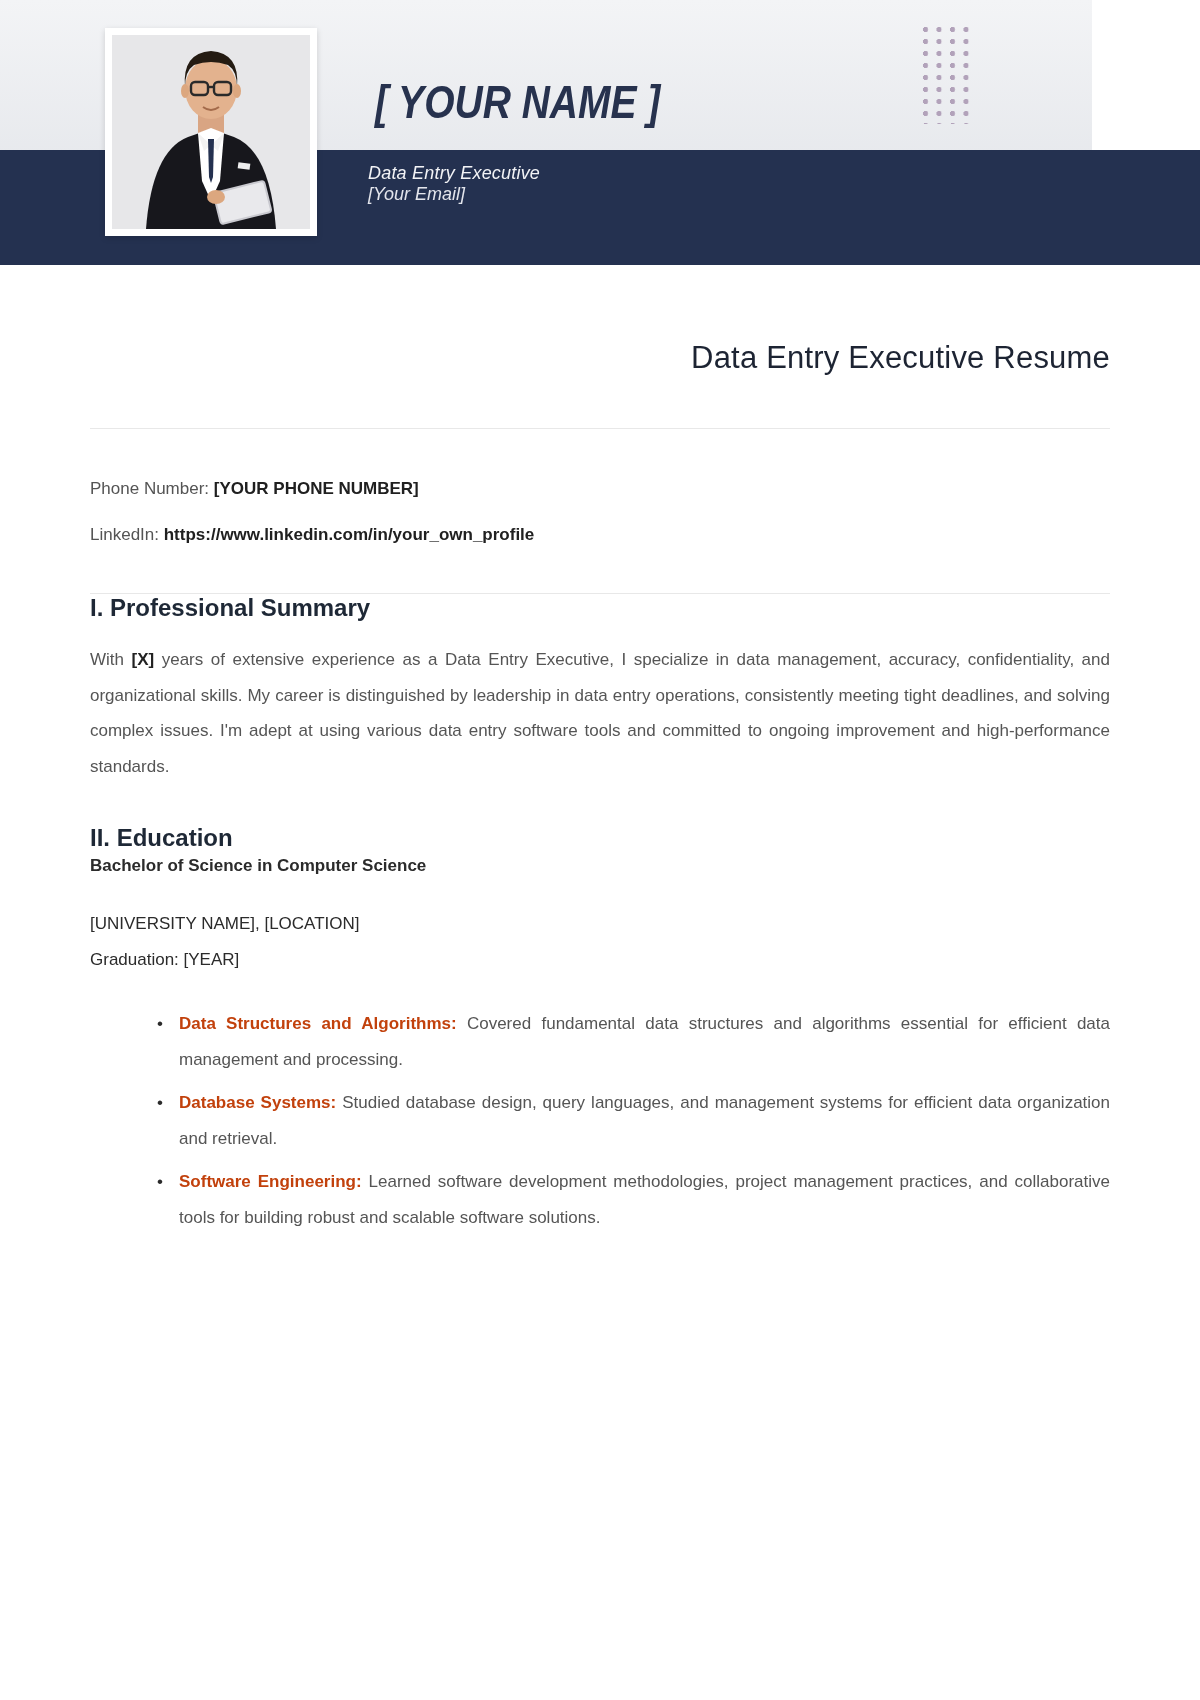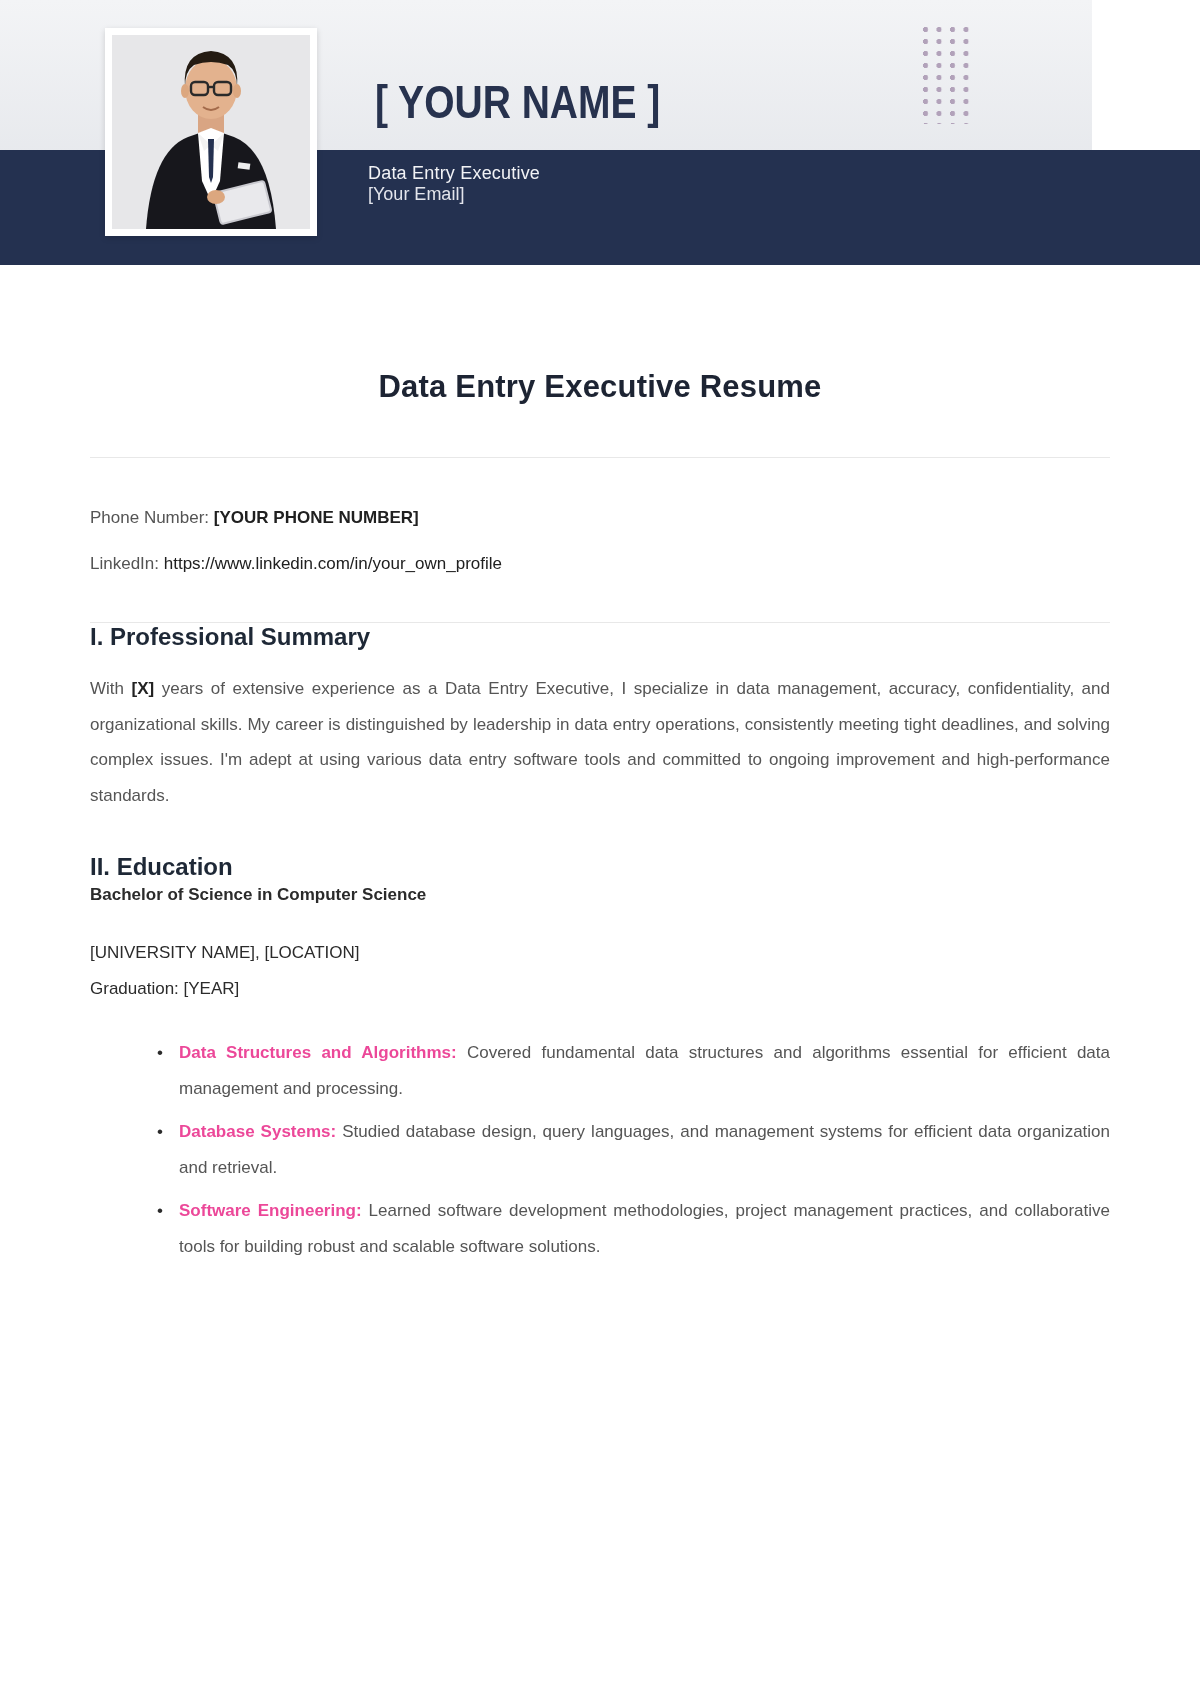"[ YOUR NAME ]" .header { font-style: none -> italic }
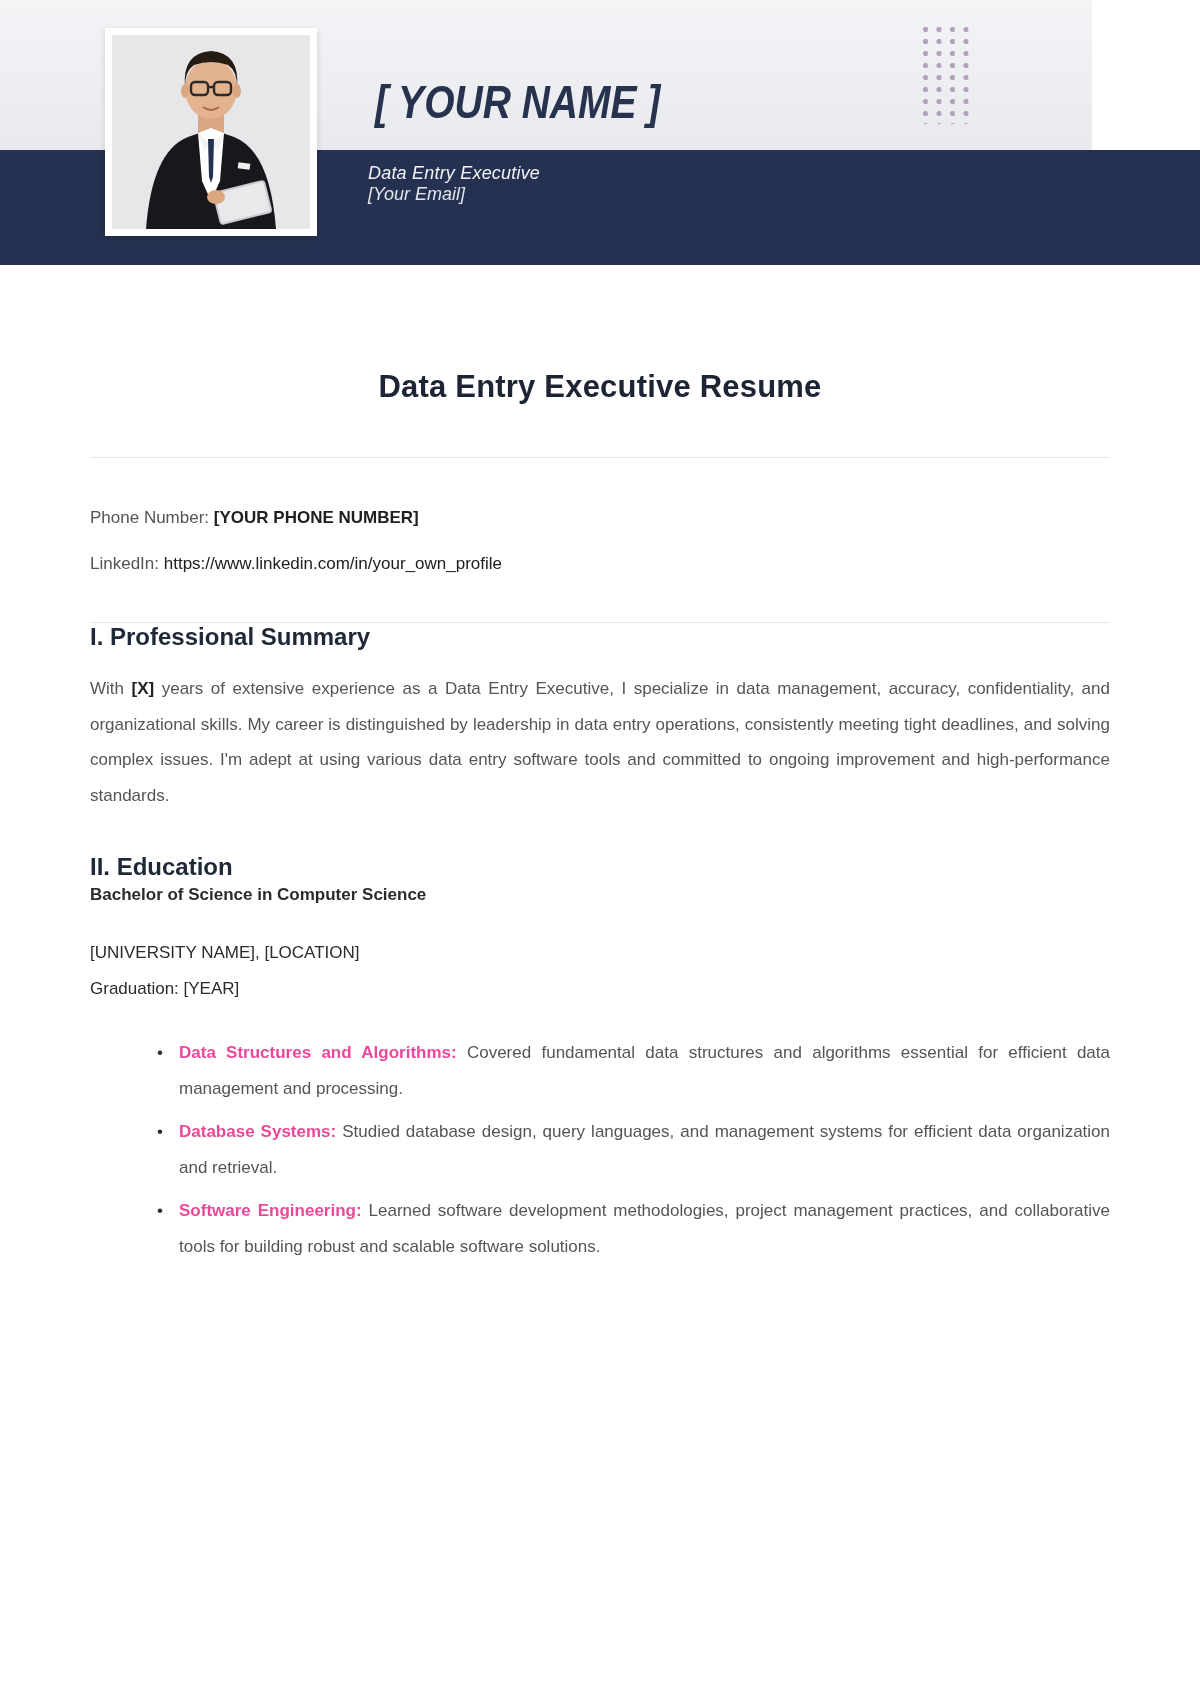"Data Entry Executive Resume" .resume-title { font-weight: 700 -> 400; margin-top: 104px -> 75px; text-align: center -> right }
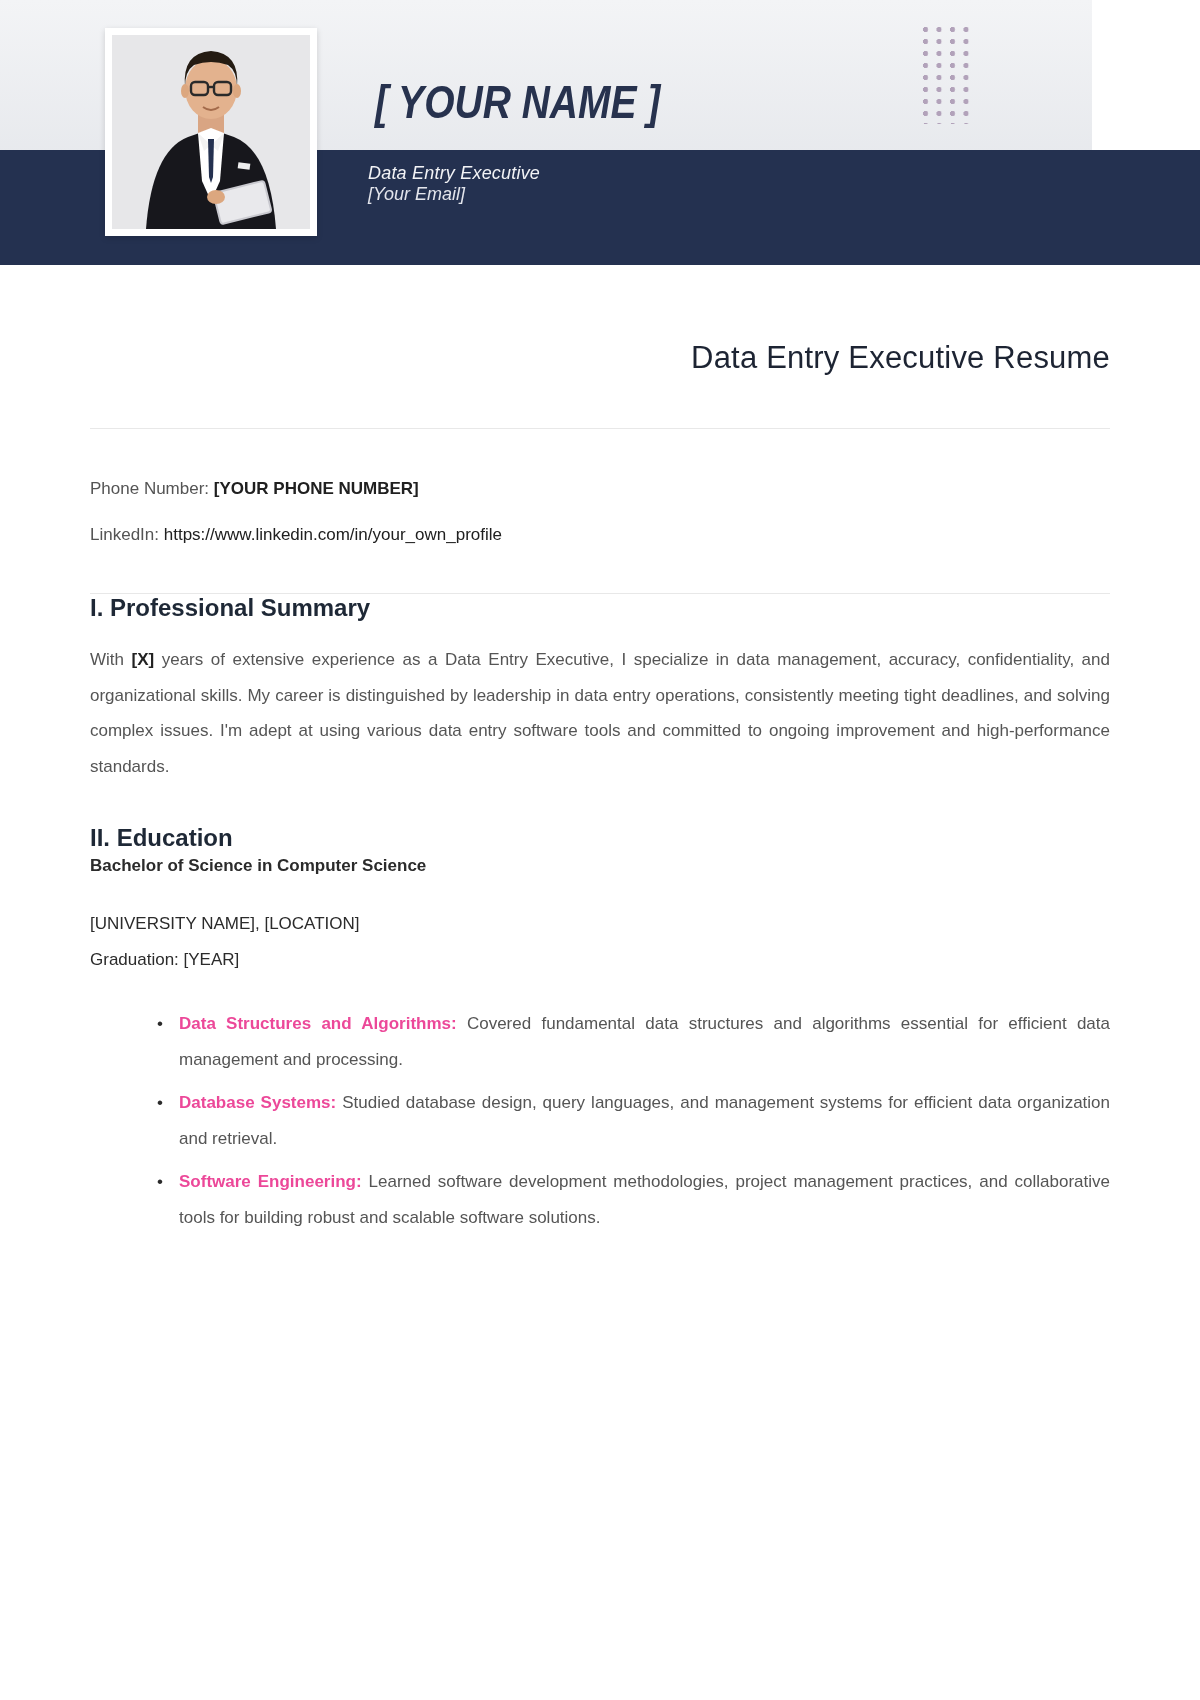"https://www.linkedin.com/in/your_own_pro" .contact a { font-weight: 400 -> 700 }
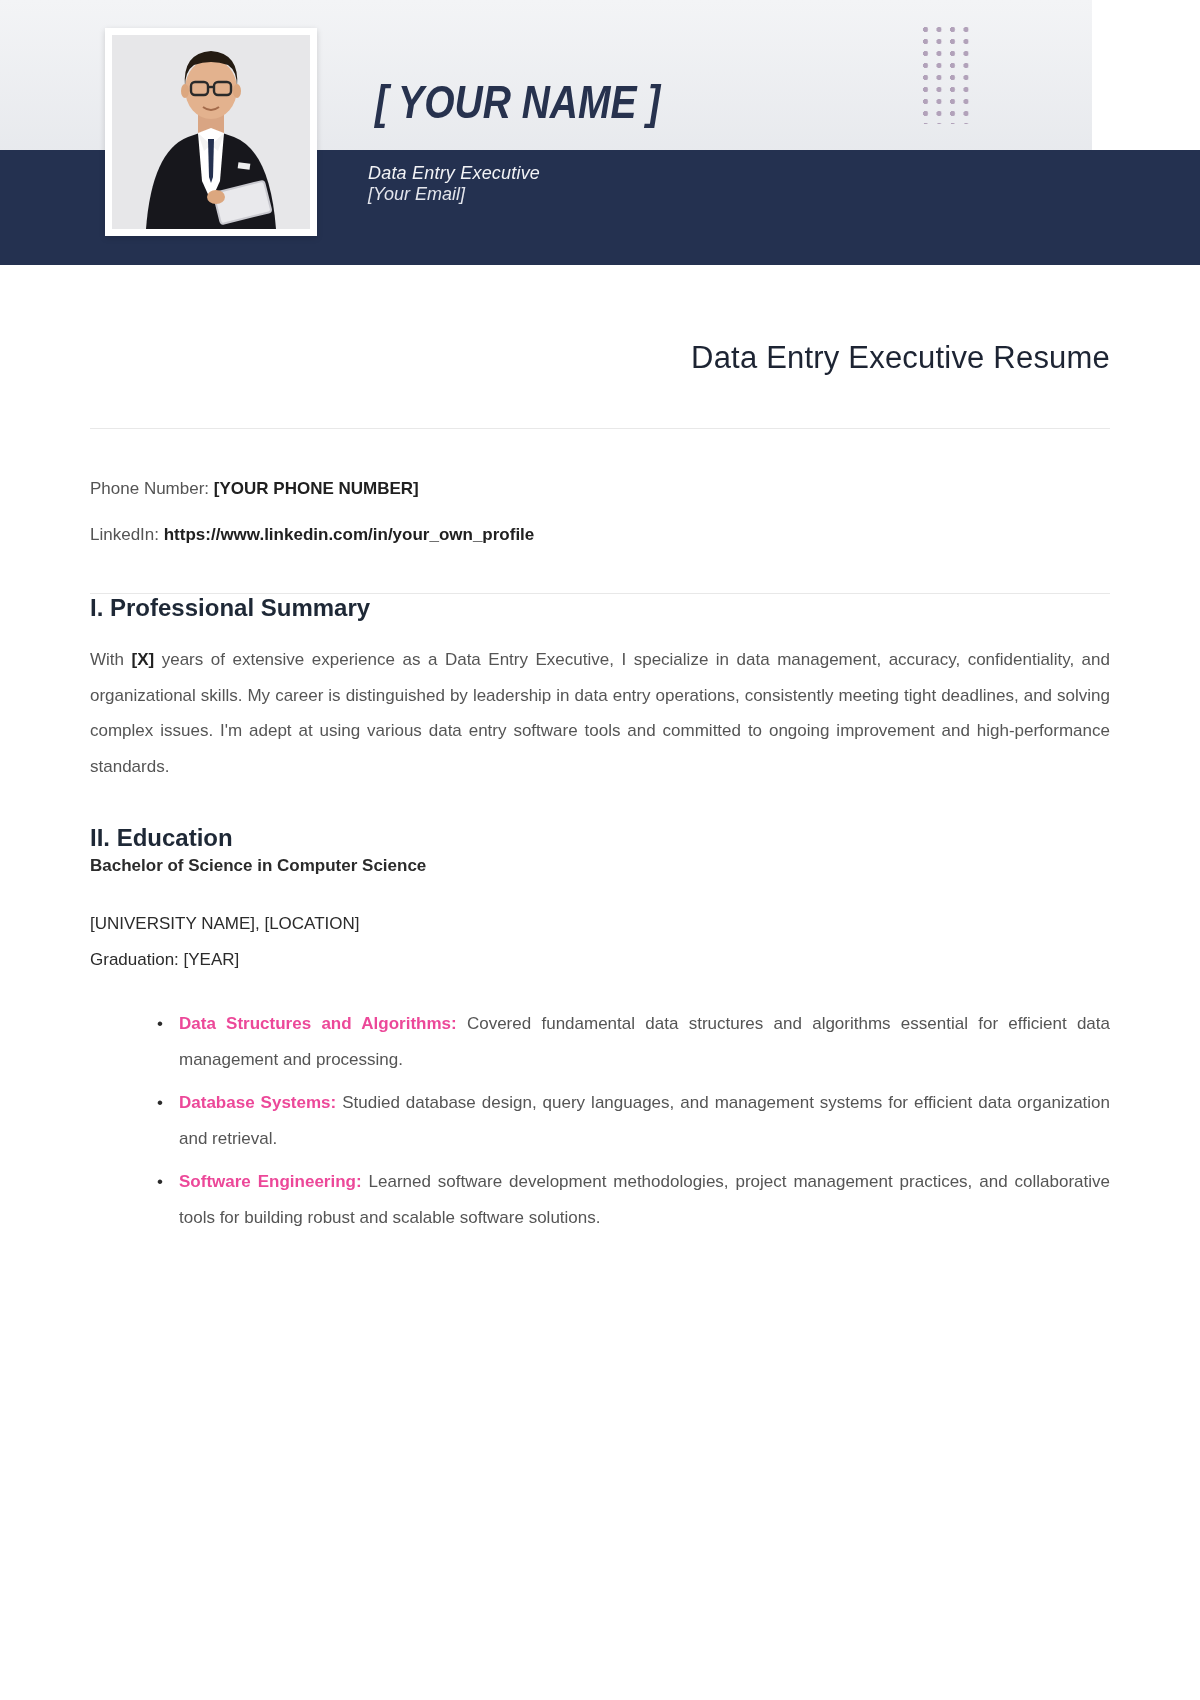"Data Structures and Algorithms:" .coursework-list b { color: #ec4899 -> #c2410c }
